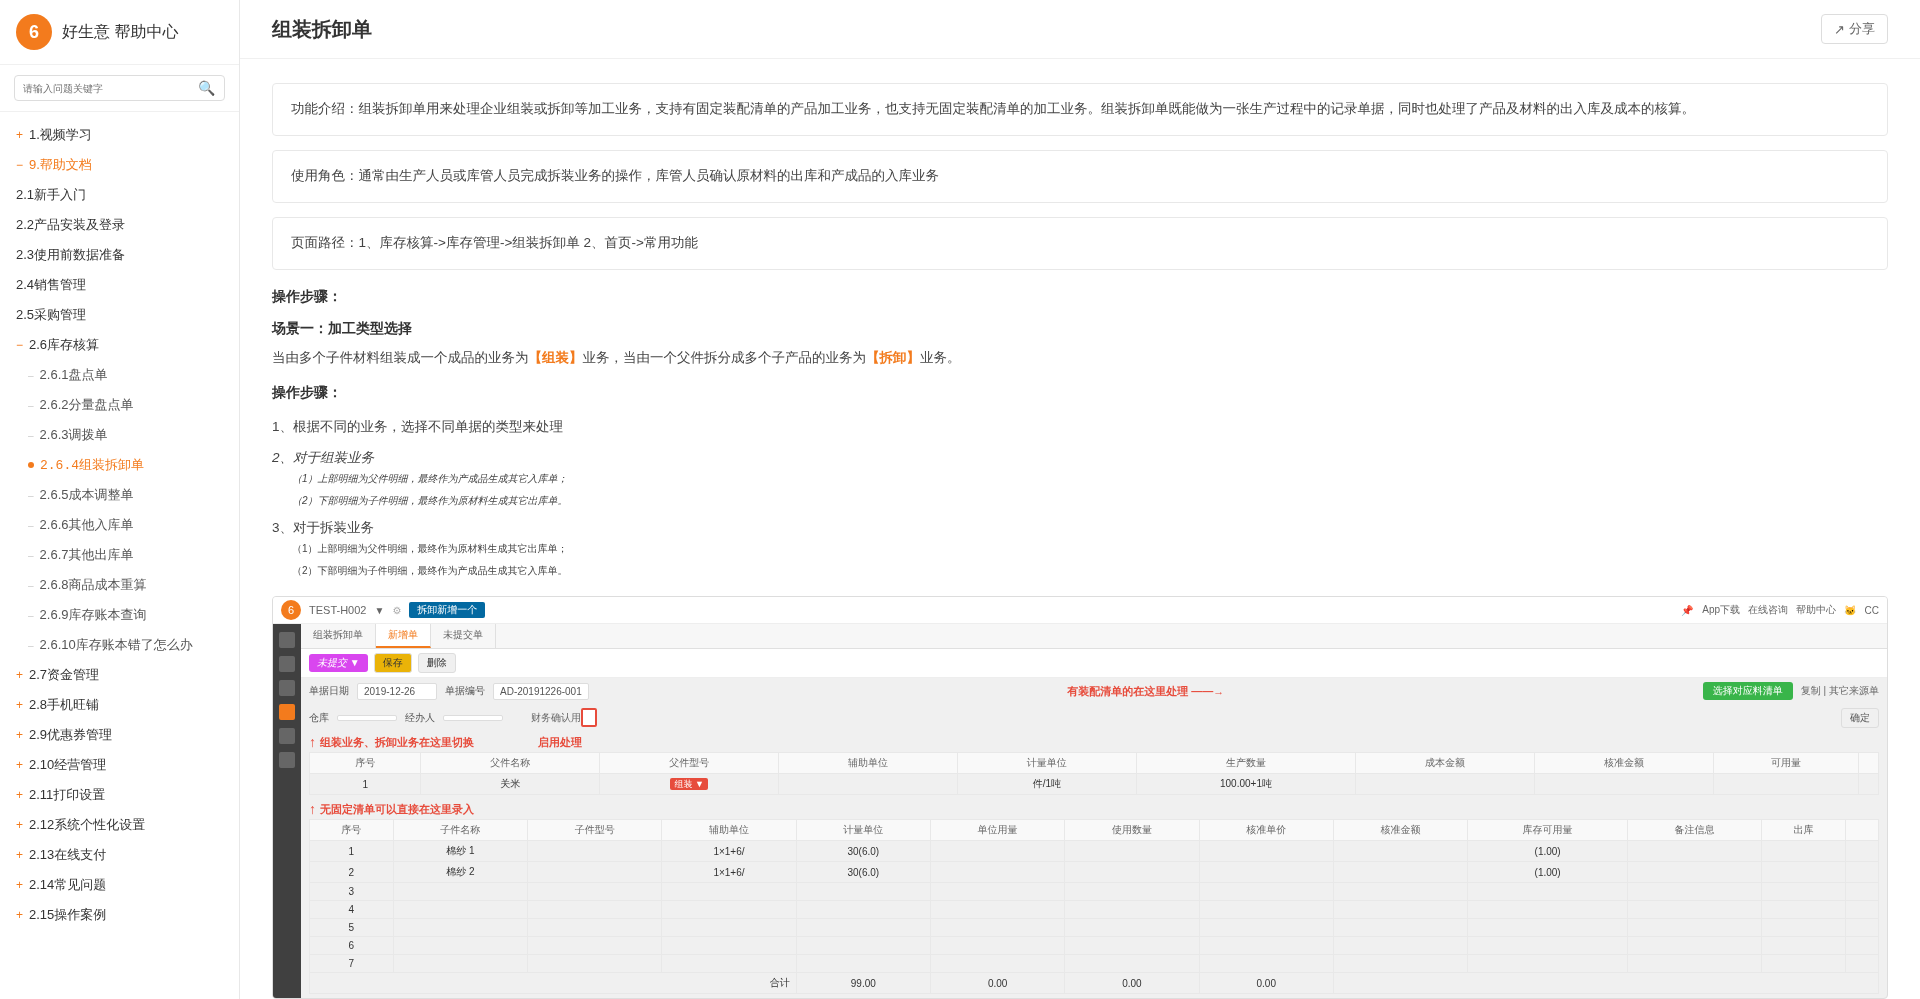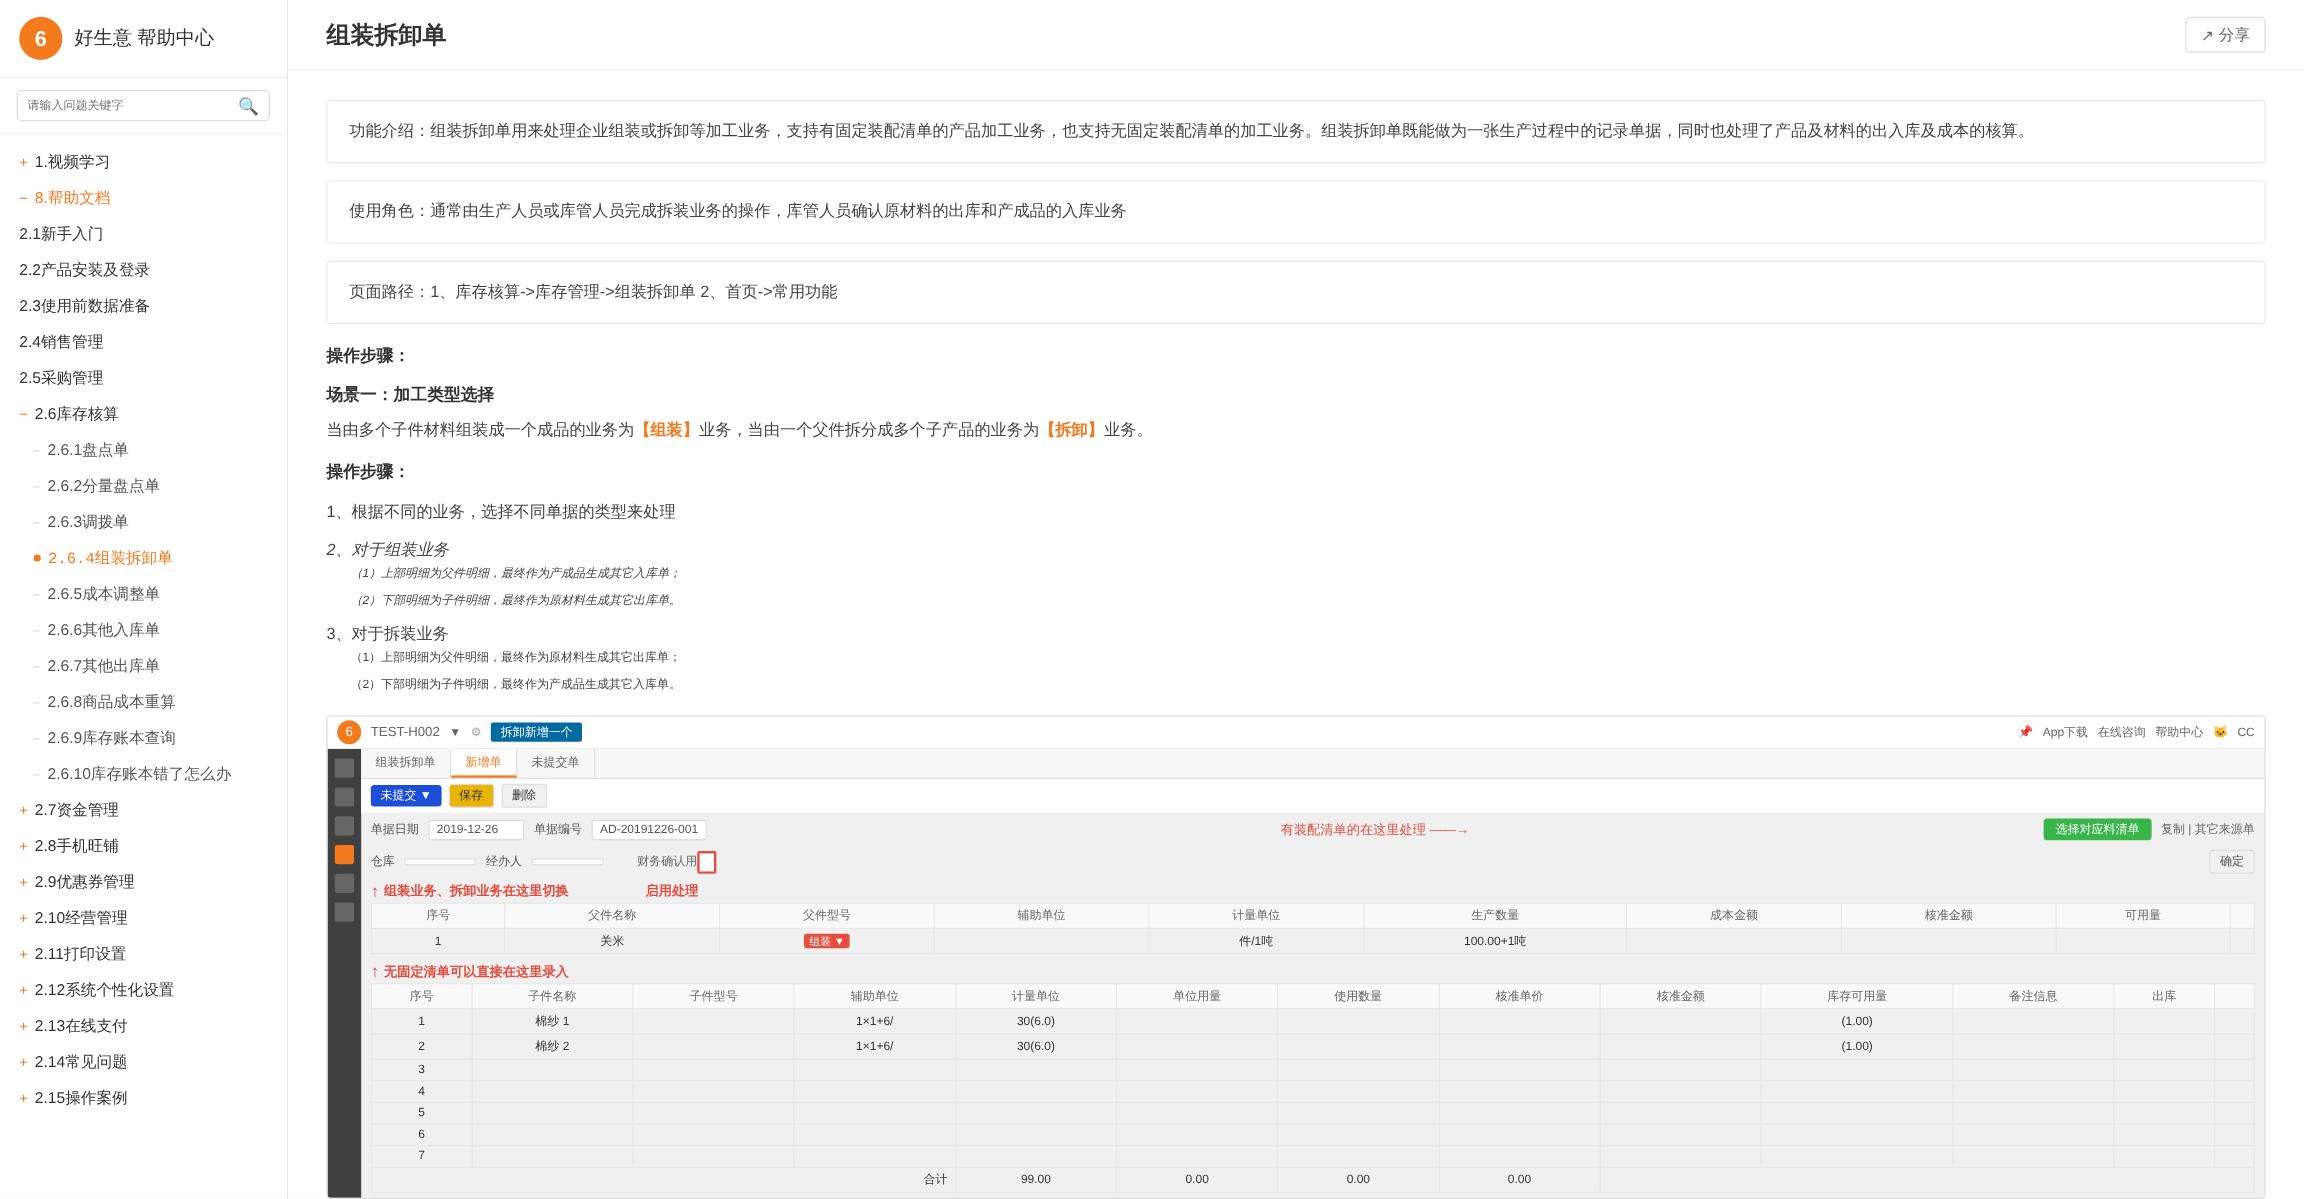"8.帮助文档" span { text: 8 -> 9 }
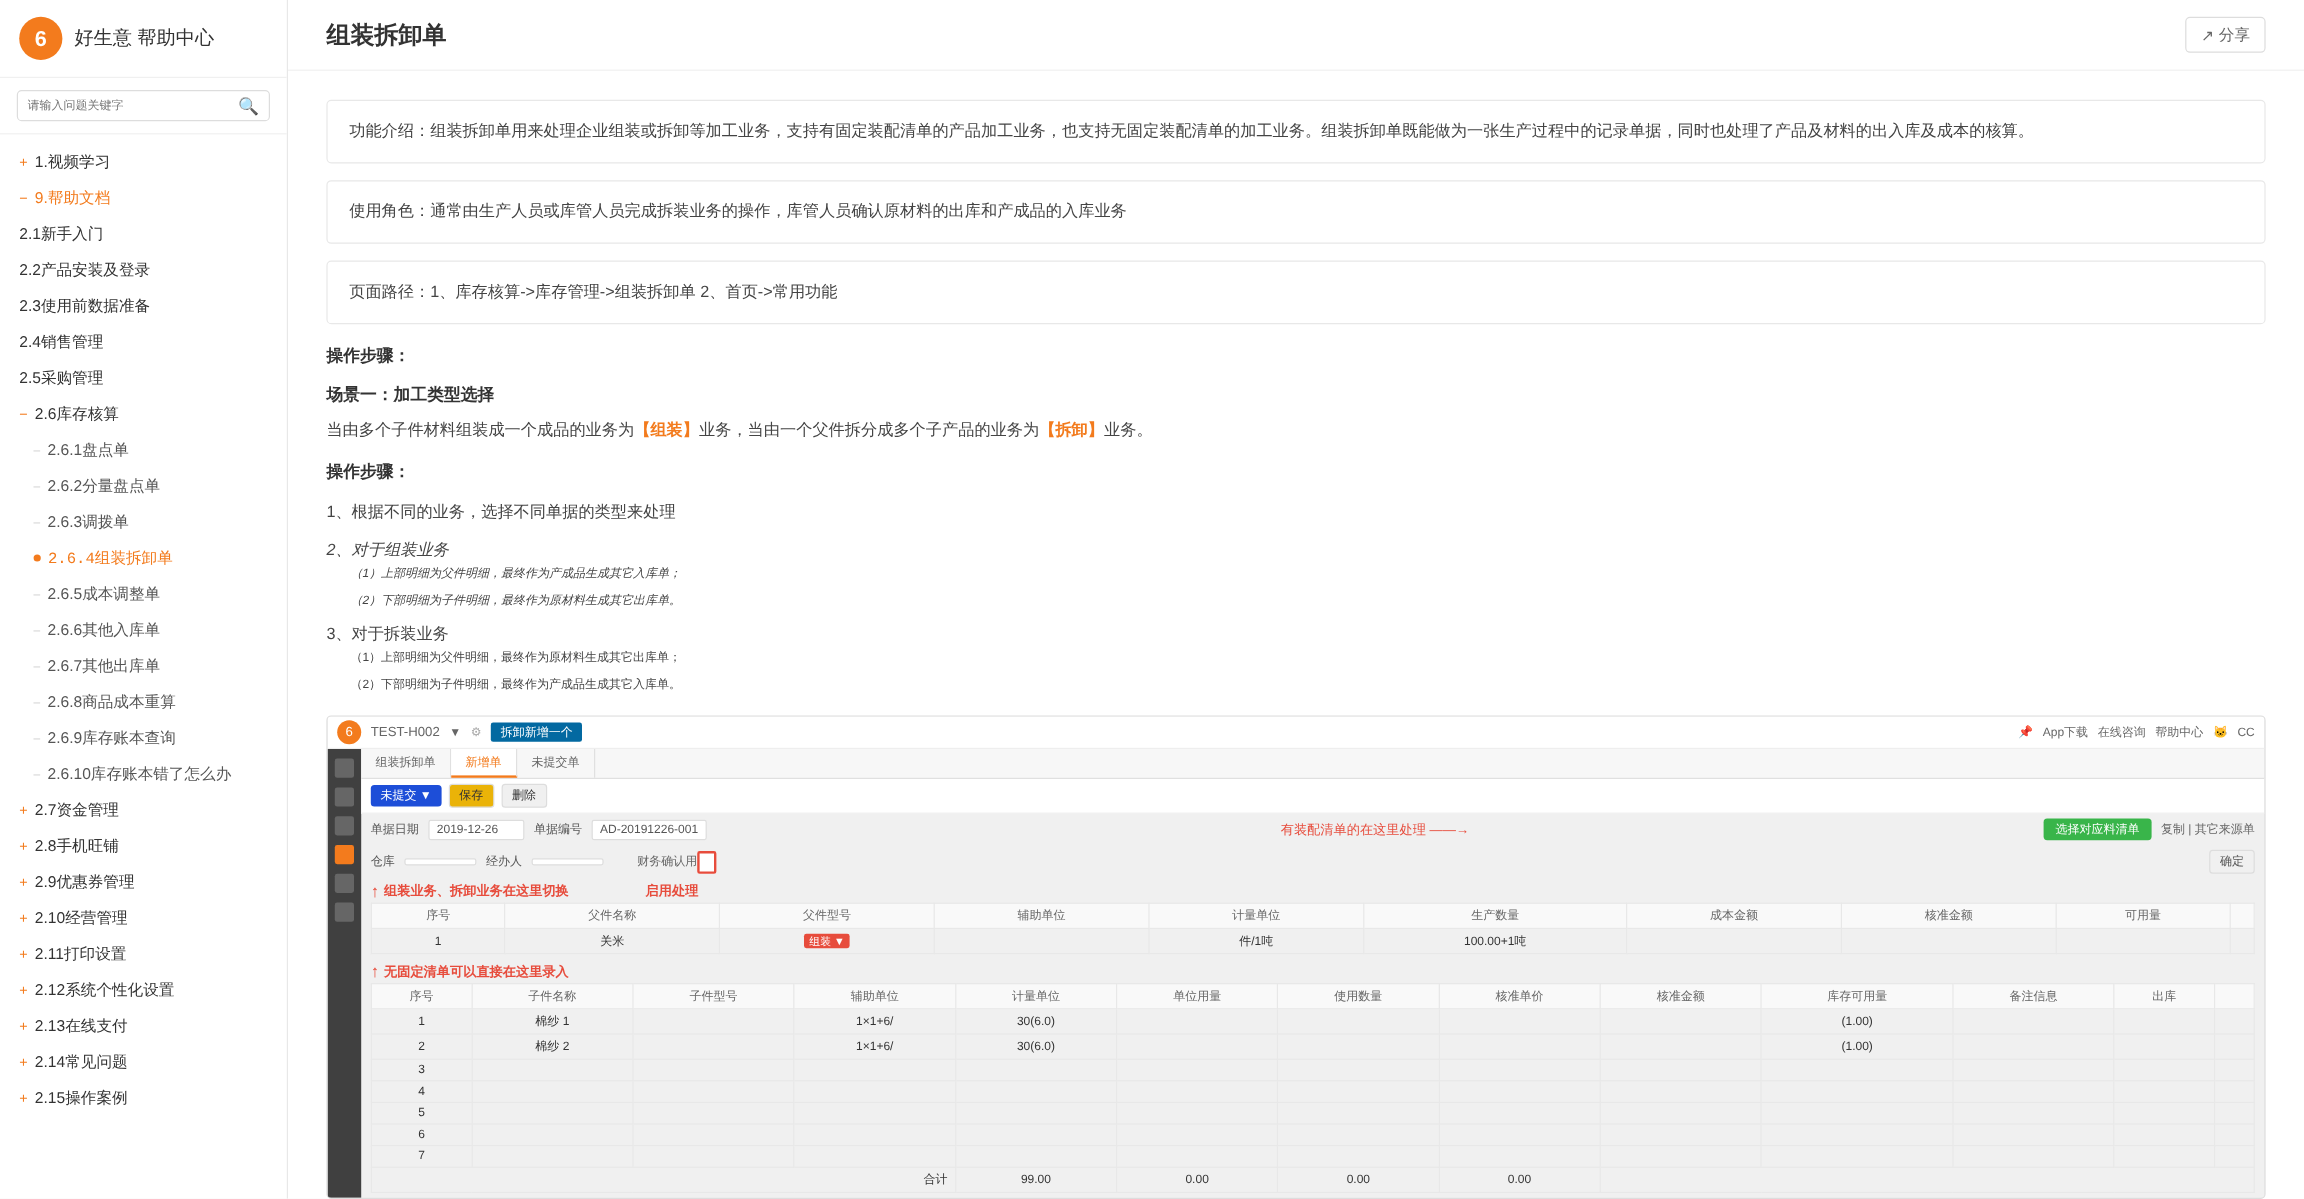"未提交 ▼" span { background: #1d4ed8 -> #d946ef; font-style: none -> italic }
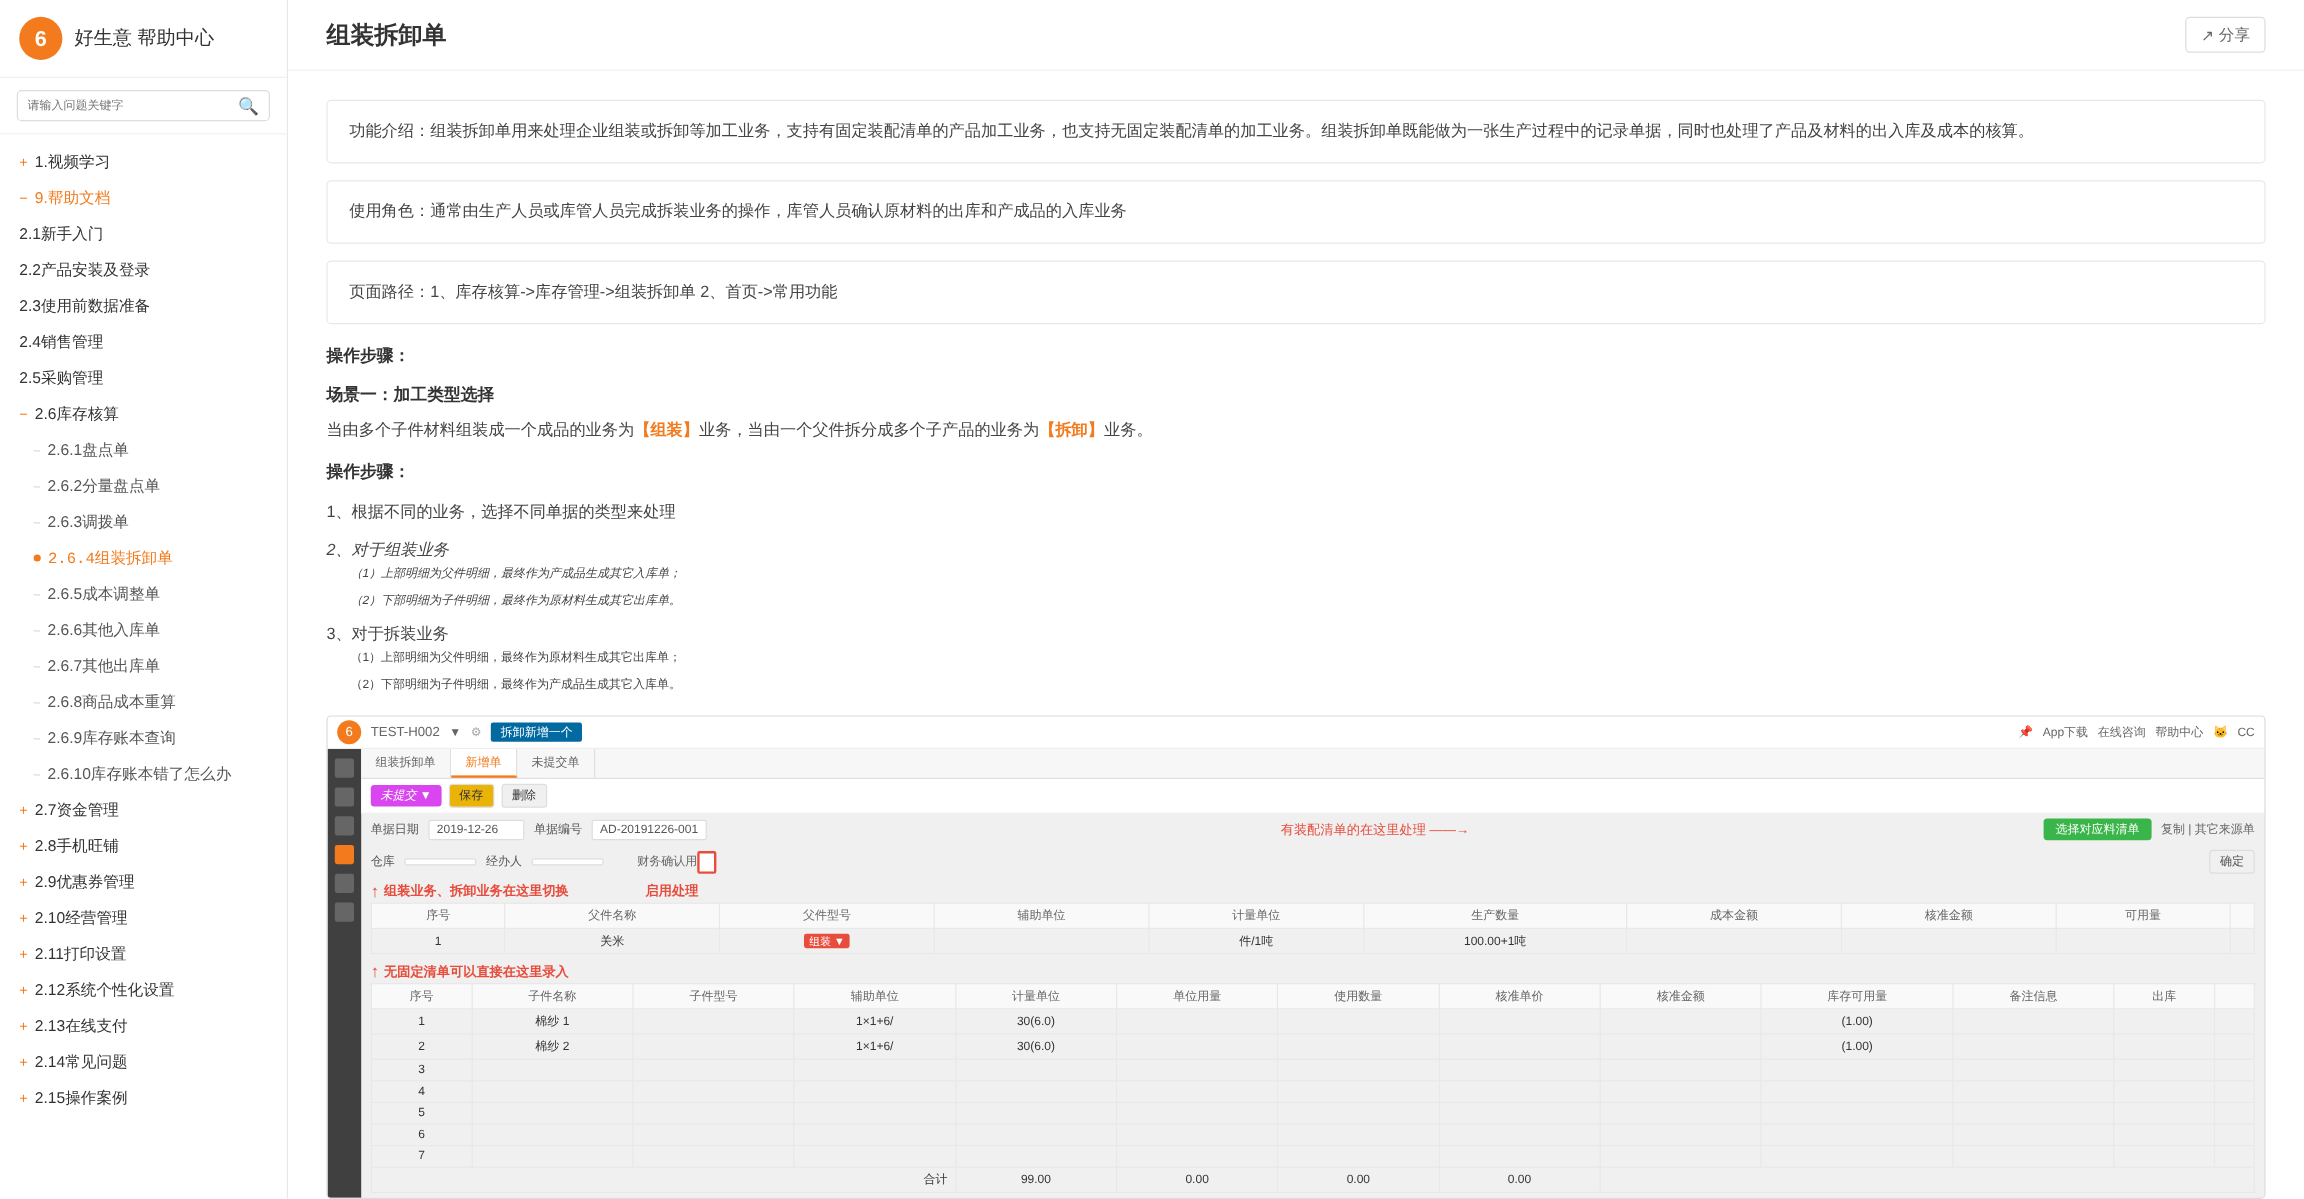"有装配清单的在这里处理 ——→" span { font-weight: normal -> bold }
